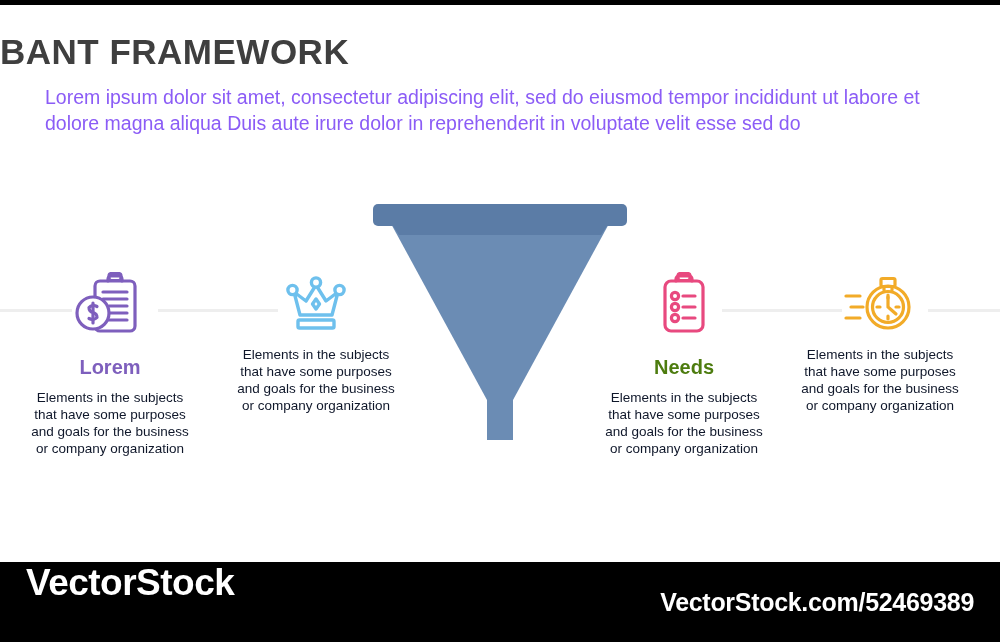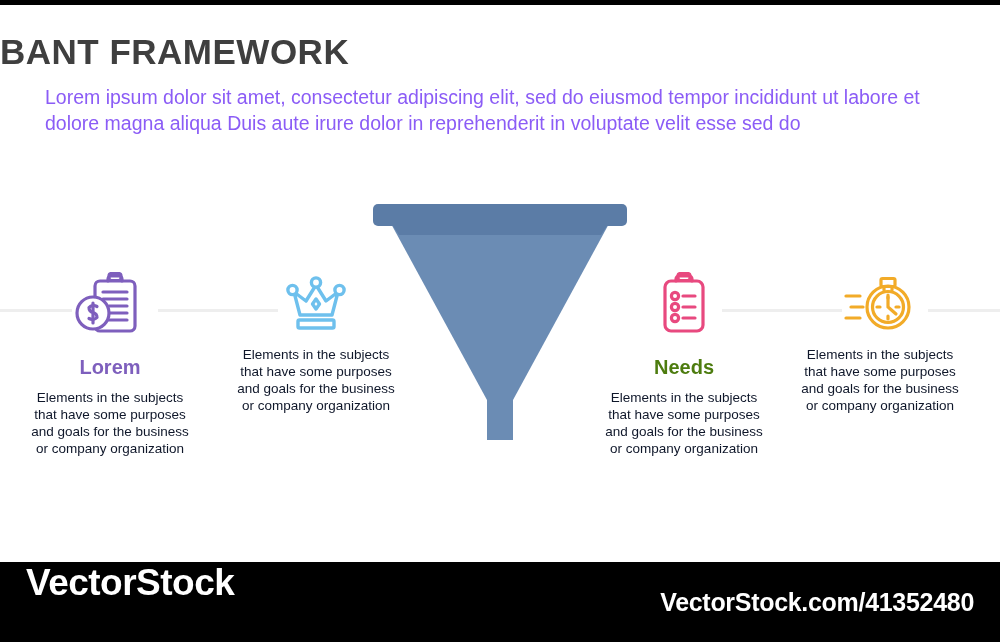"VectorStock.com/41352480" div.footer-url { text: VectorStock.com/41352480 -> VectorStock.com/52469389 }
